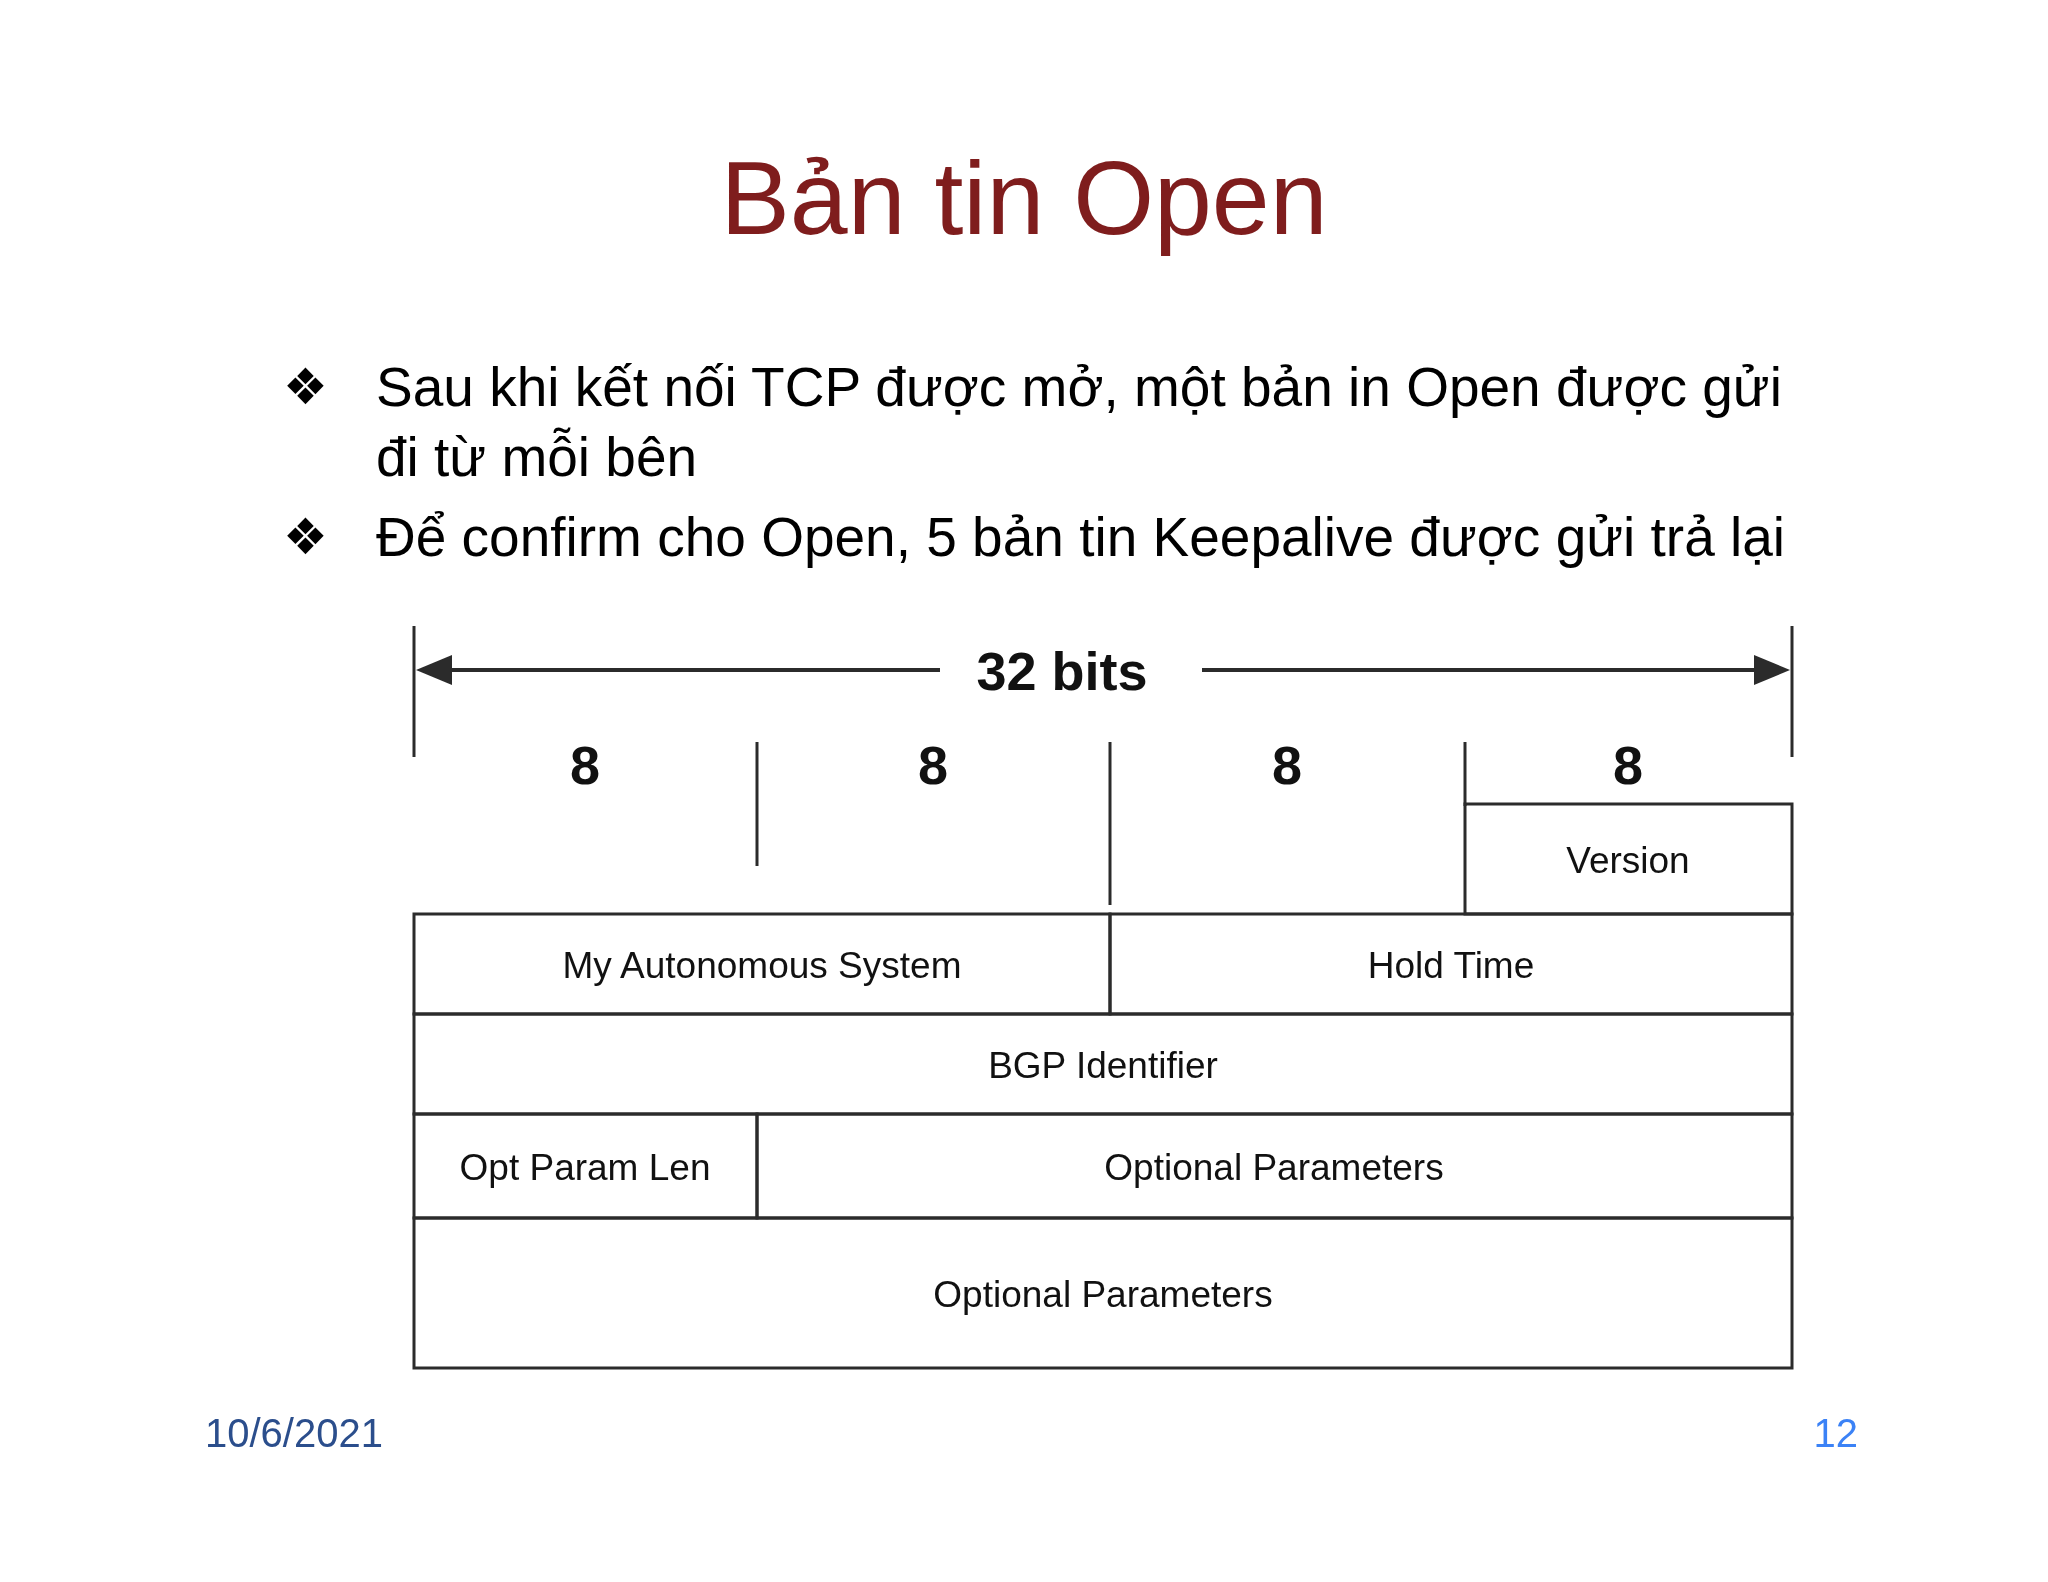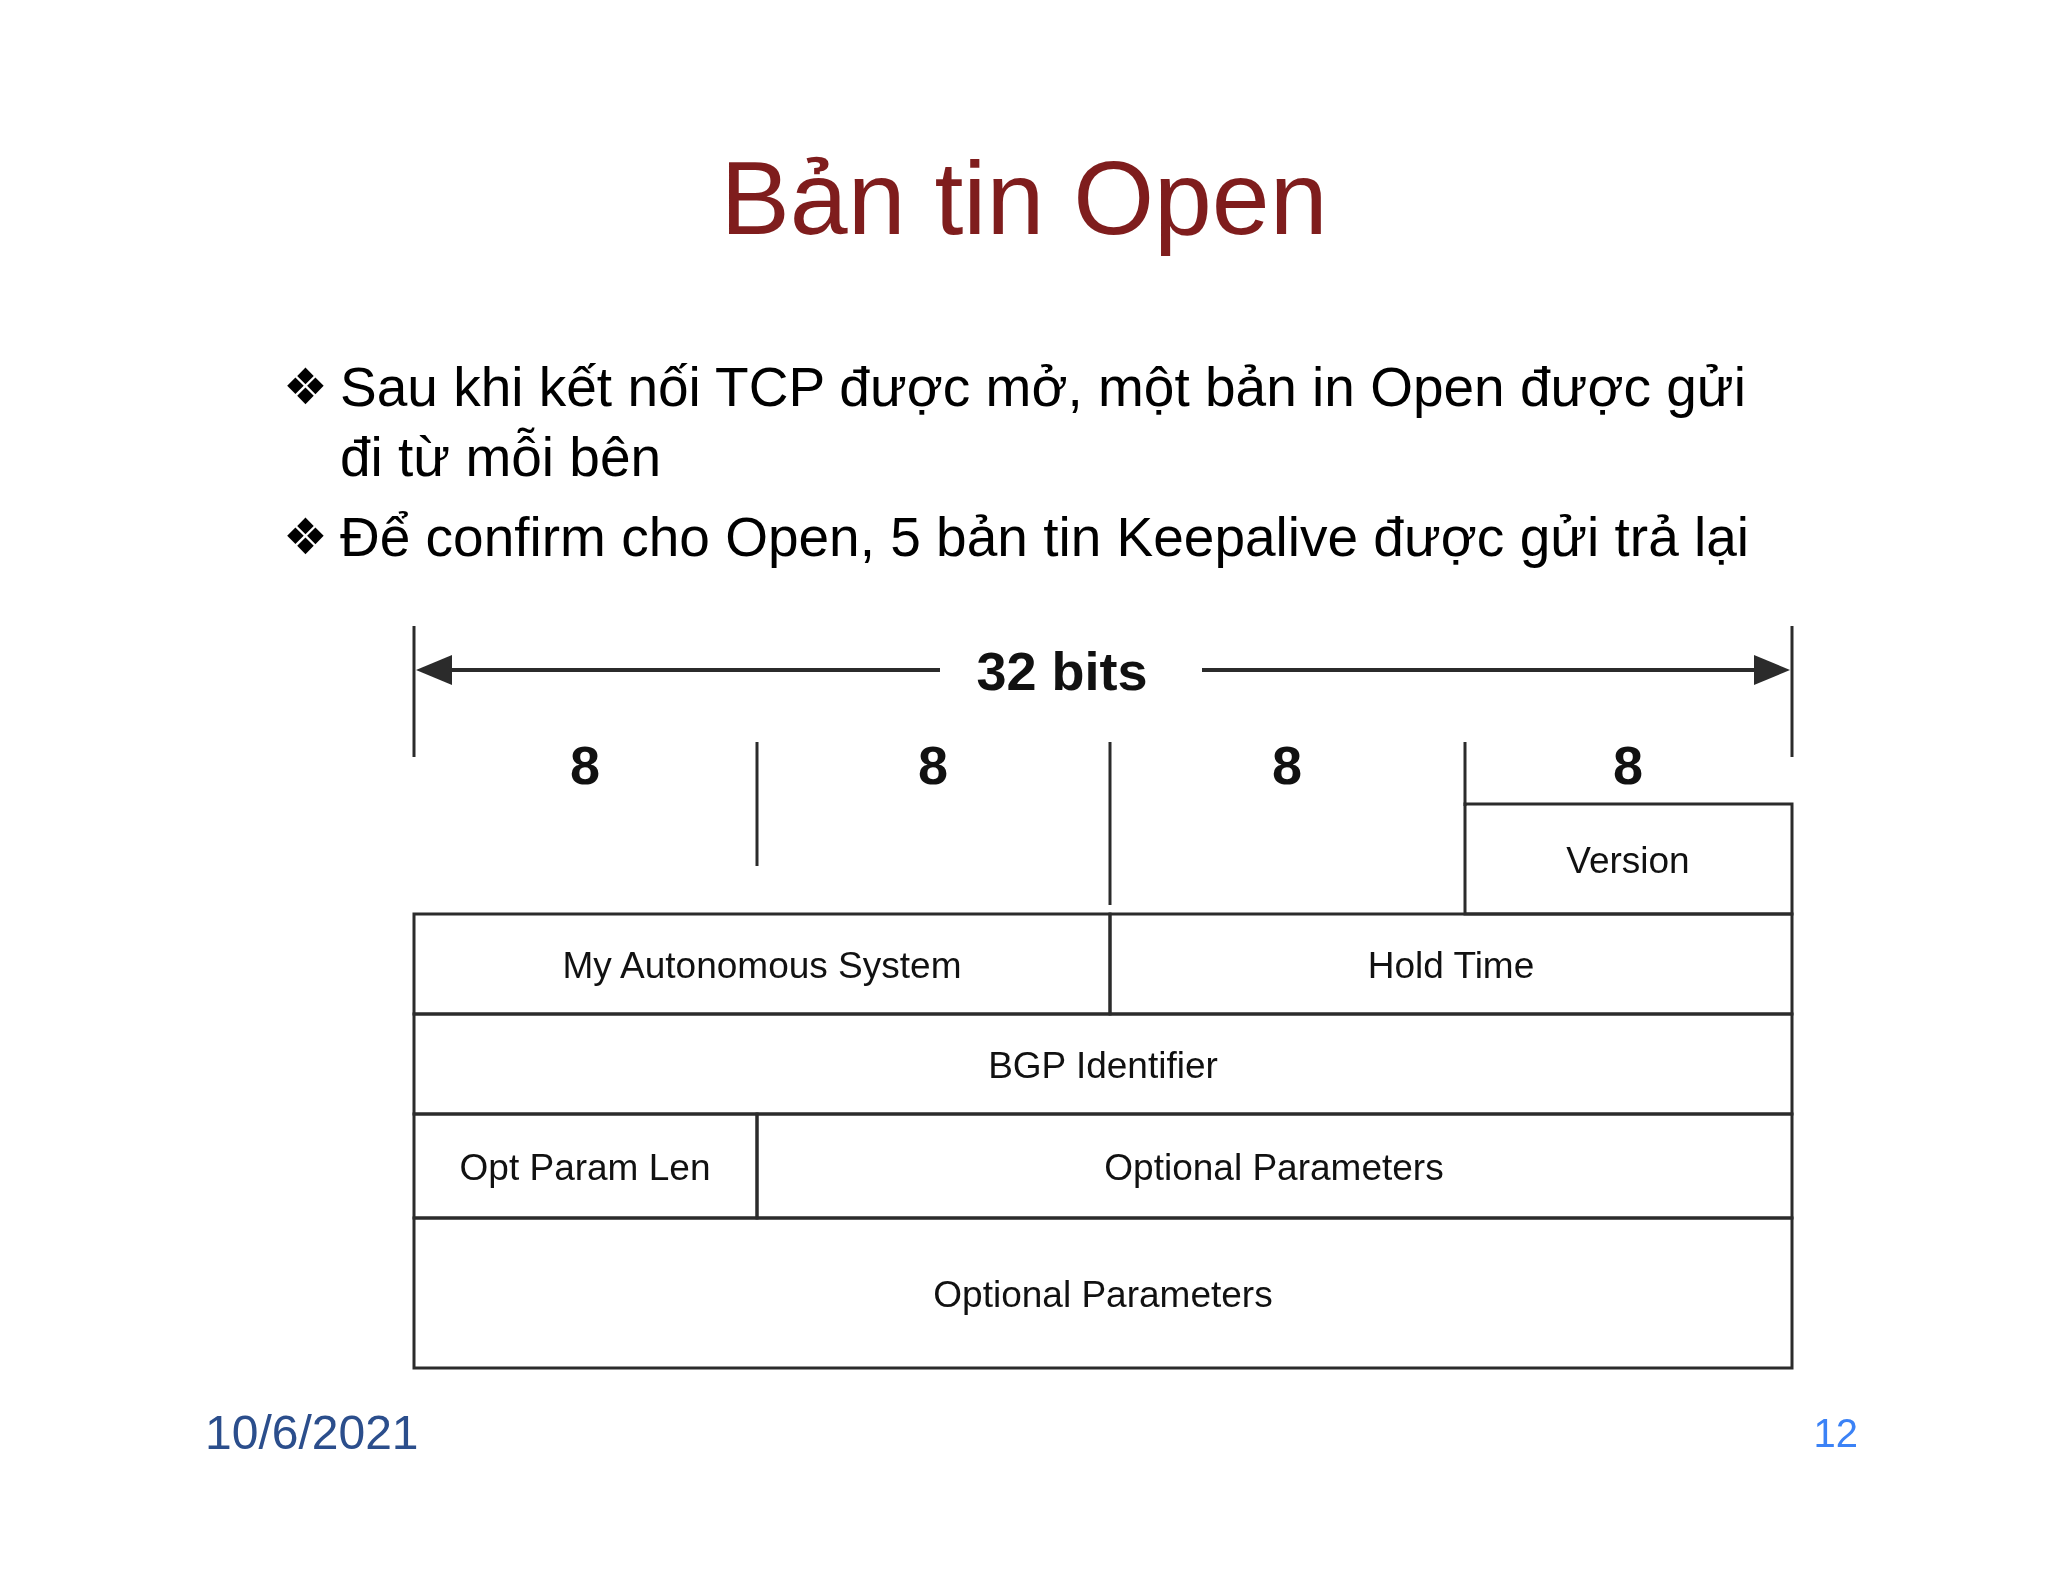"Sau khi kết nối TCP" .bullet .line { margin-left: none -> 36px }
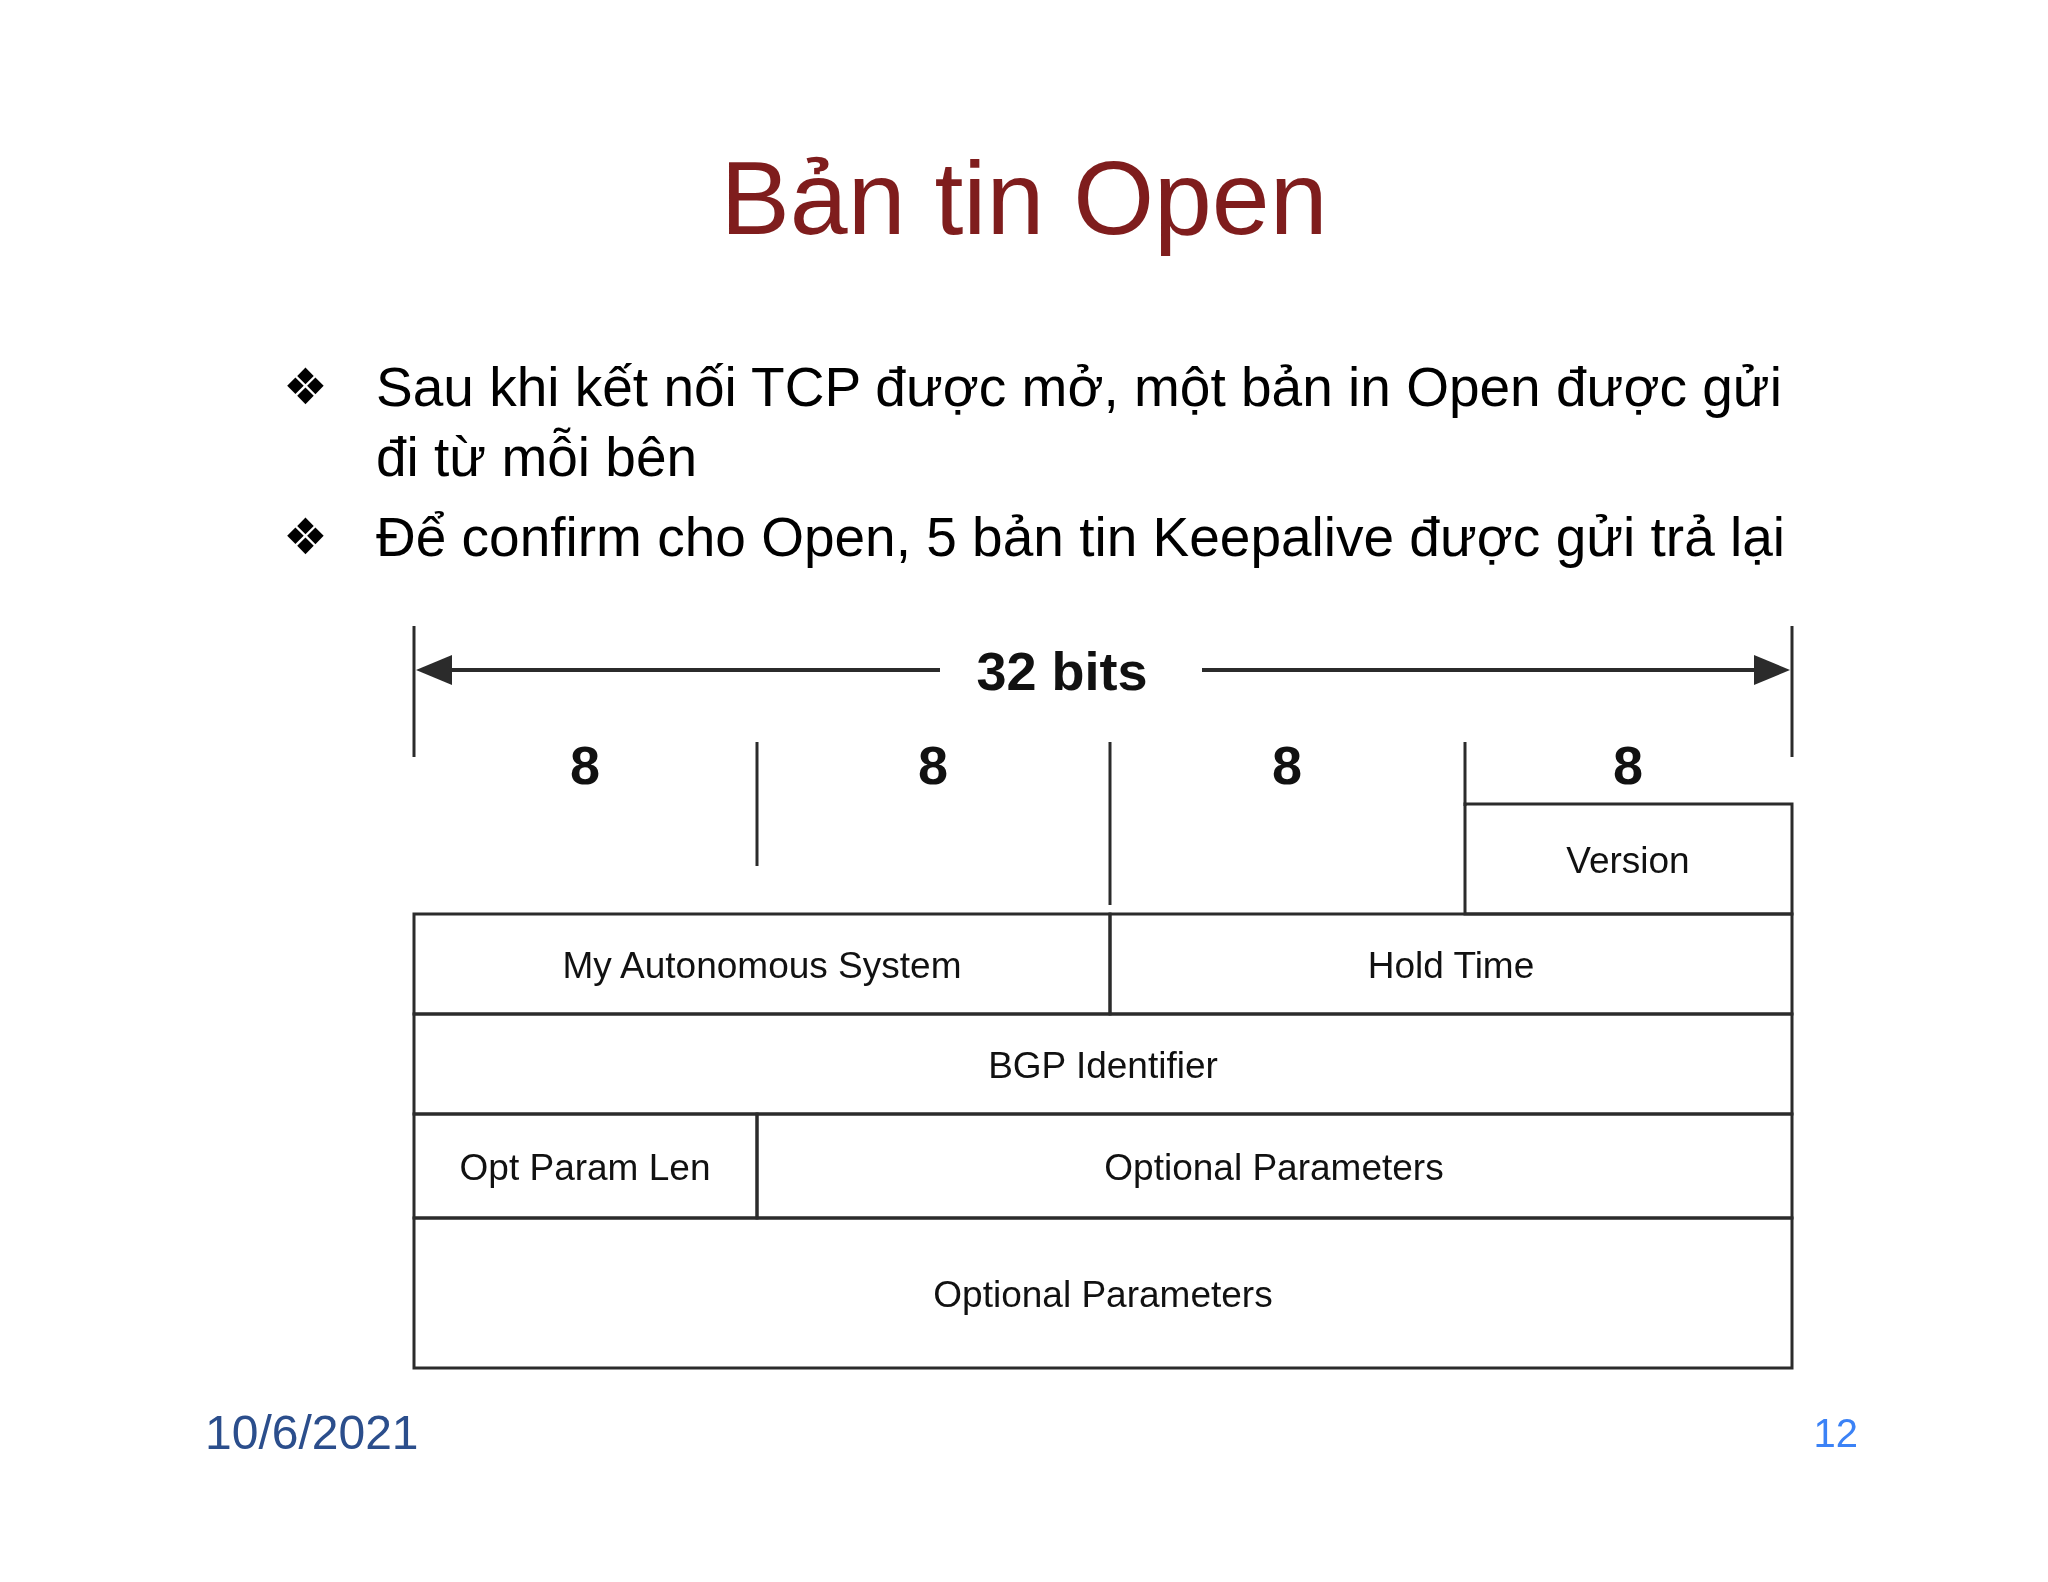"10/6/2021" .footer-date { font-size: 48px -> 40px }
